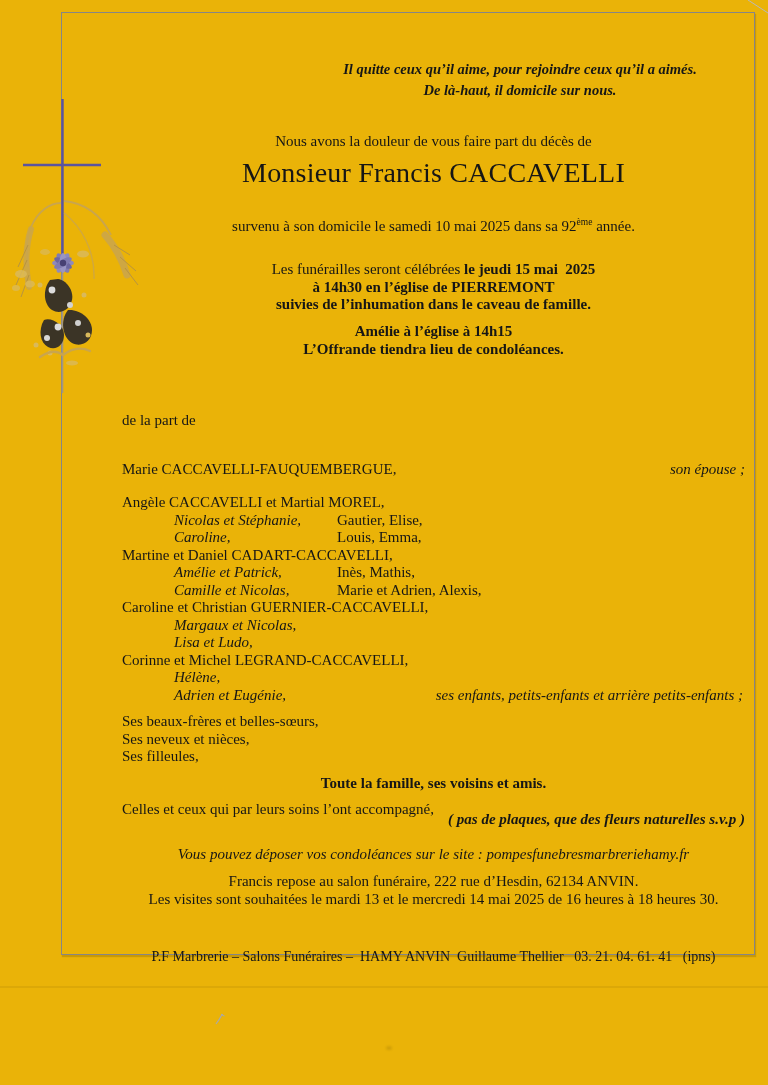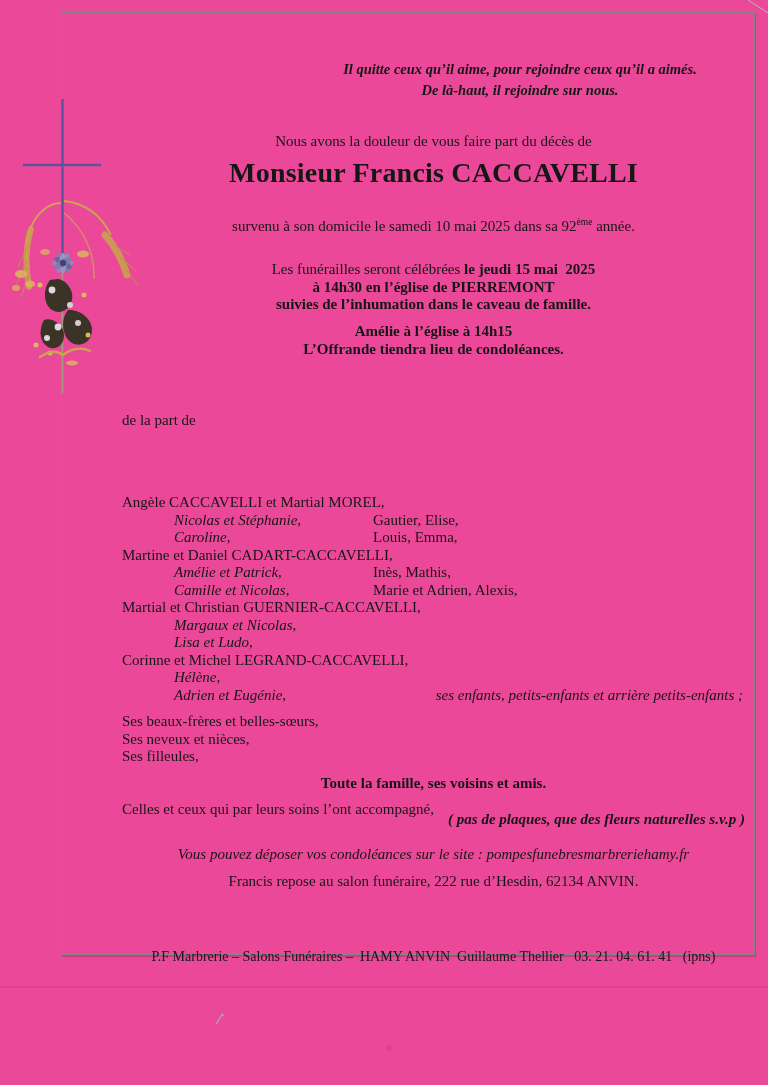"Il quitte ceux qu’il aime," .scan-page { background: #ec4899 -> #eab308 }
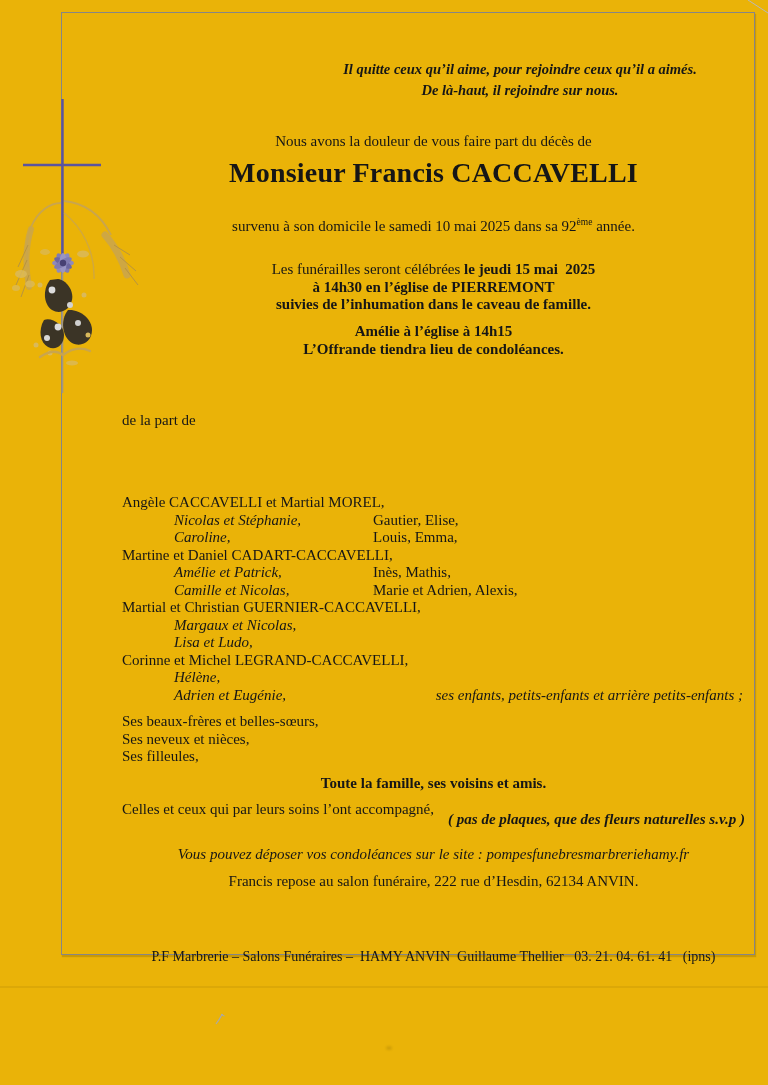"De là-haut, il rejoindre sur" div { text: rejoindre -> domicile }
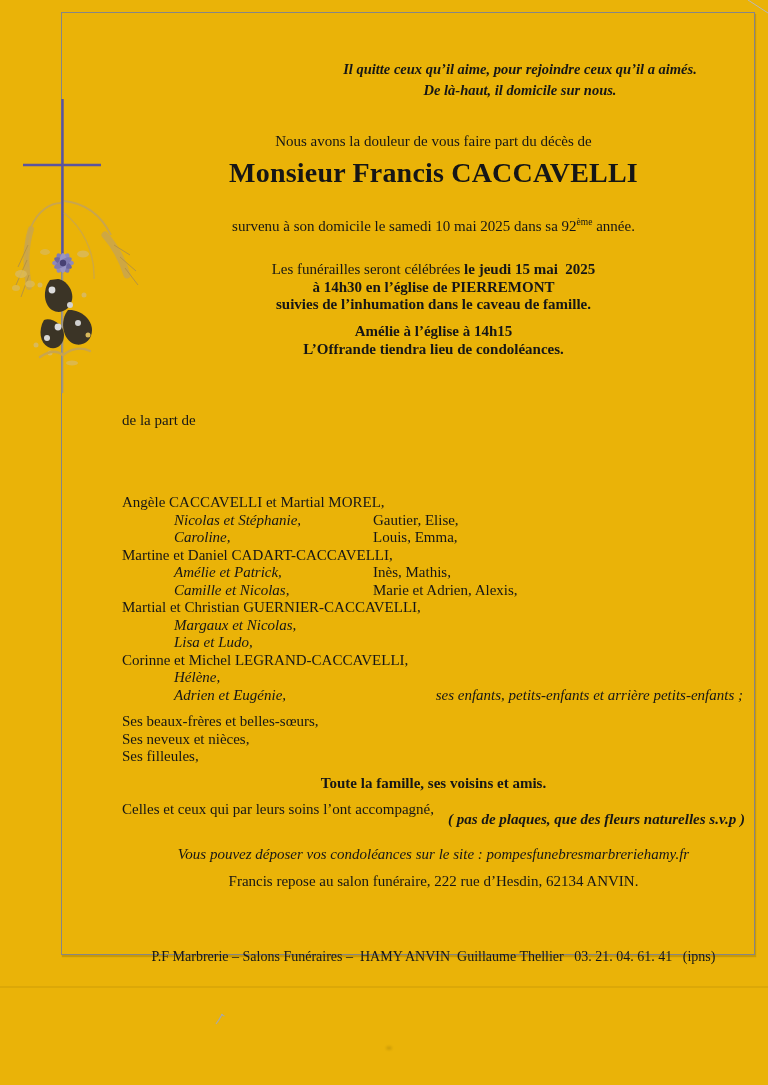"Monsieur Francis CACCAVELLI" .name { font-weight: bold -> normal }
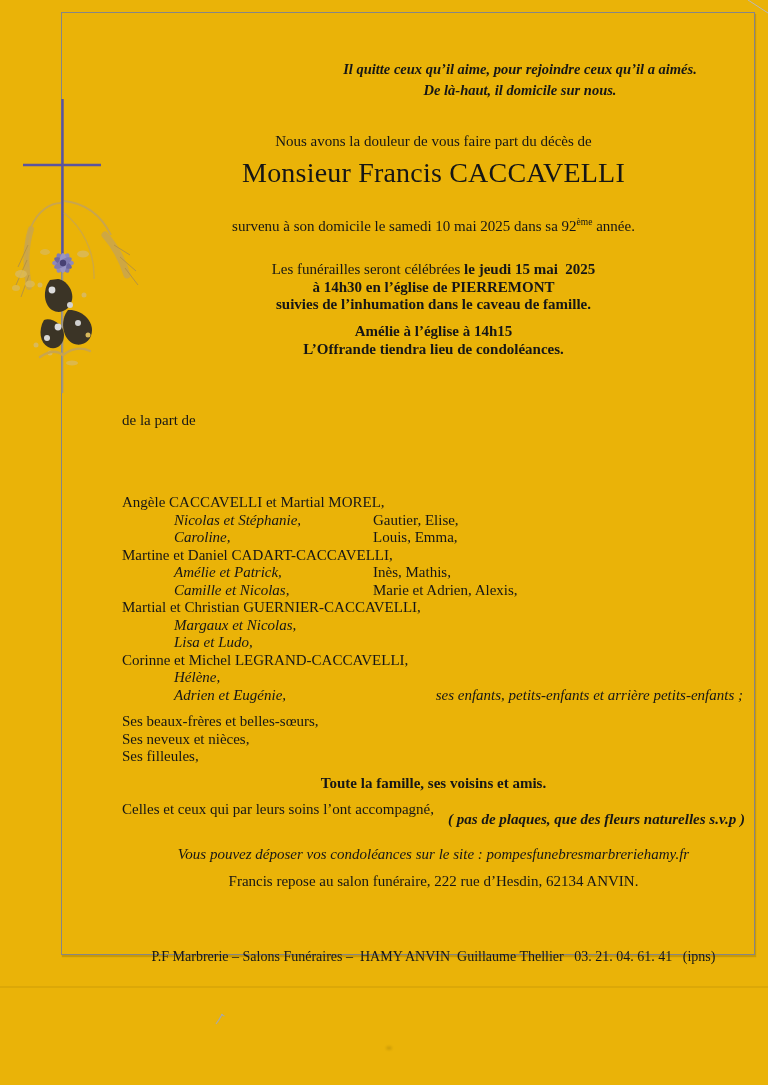"Marie CACCAVELLI-FAUQUEMBERGUE," div.blk { html: none -> <div> <span>Marie CACCAVELLI-FAUQUEMBERGUE,</span> <span>son épouse ;</span> </div> }
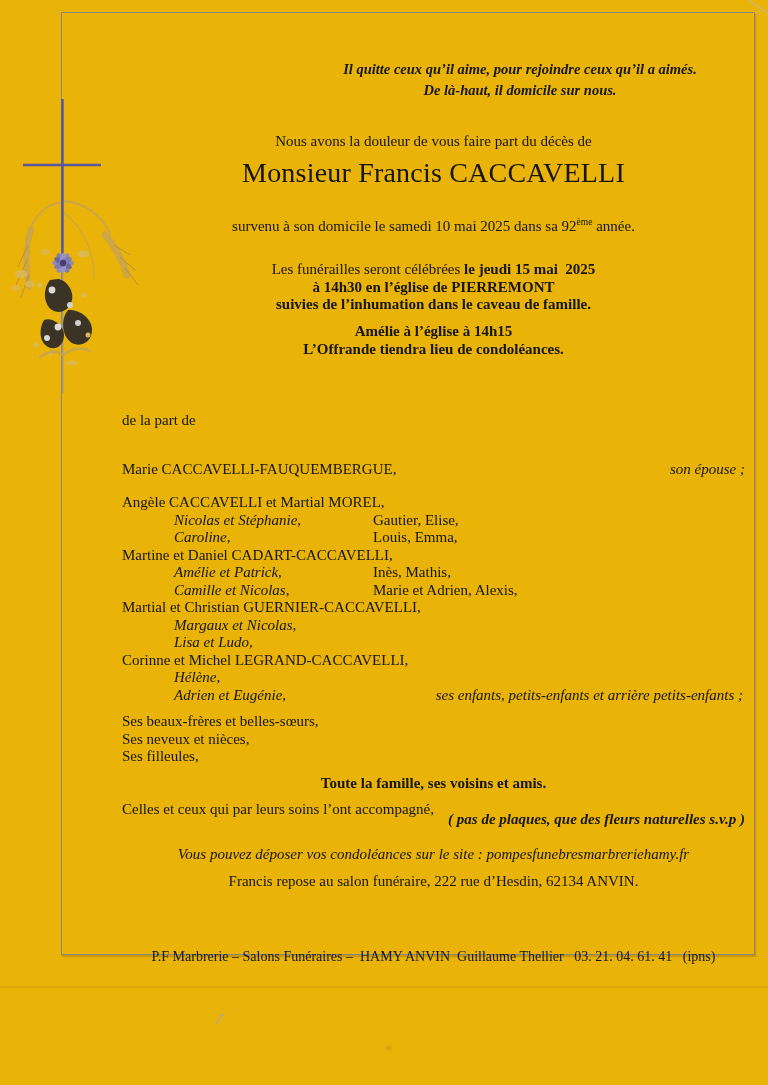"Gautier, Elise," .f-children .col2 { margin-left: 36px -> none }
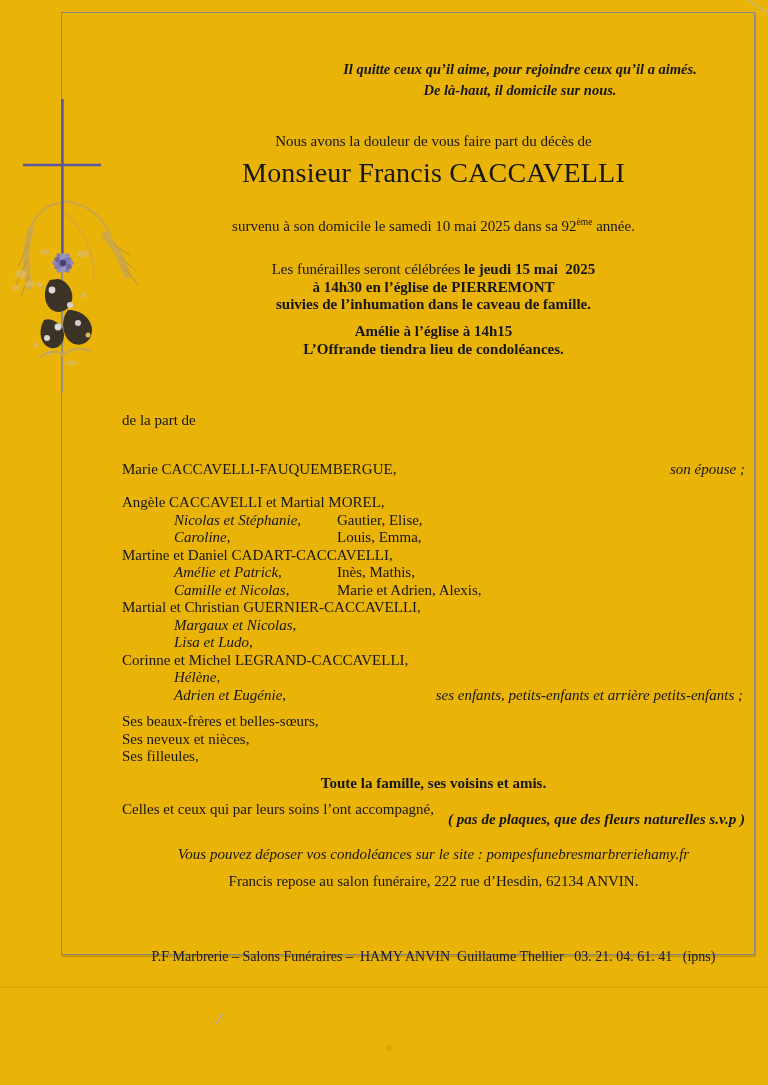"Martial et Christian" div.f-parent { text: Martial -> Caroline }
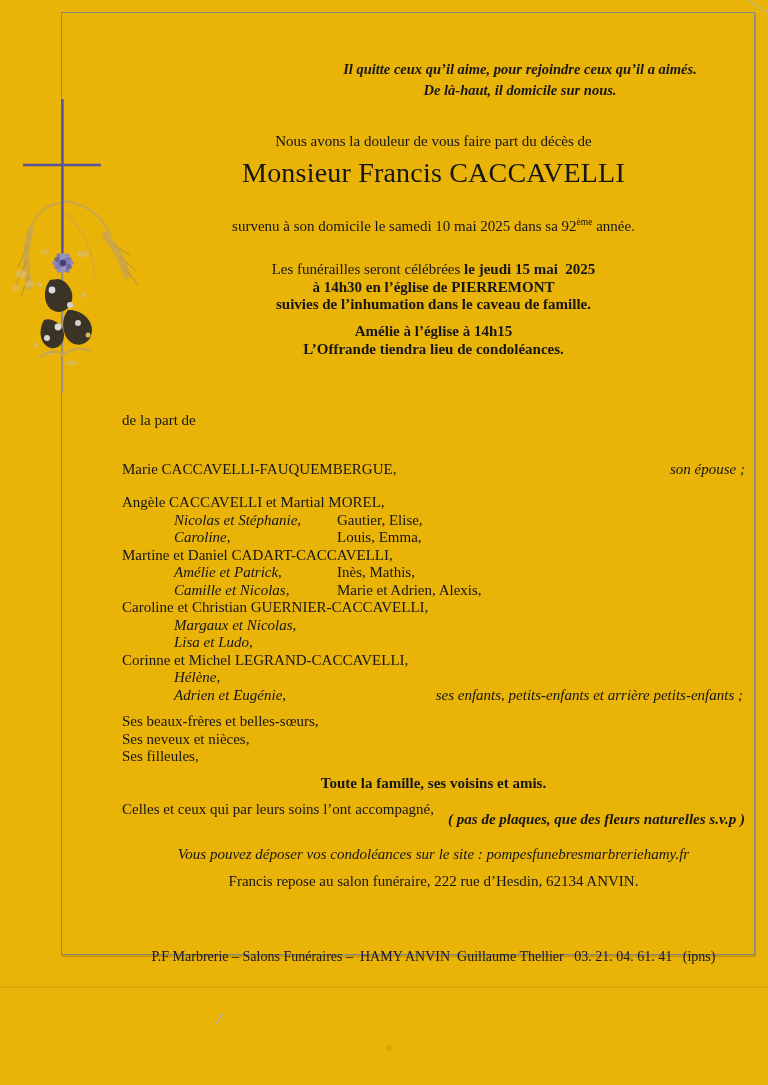"Les visites sont souhaitées le" div { html: none -> <div>Les visites sont souhaitées le mardi 13 et le mercredi 14 mai 2025 de 16 heures à 18 heures 30.</div> }
